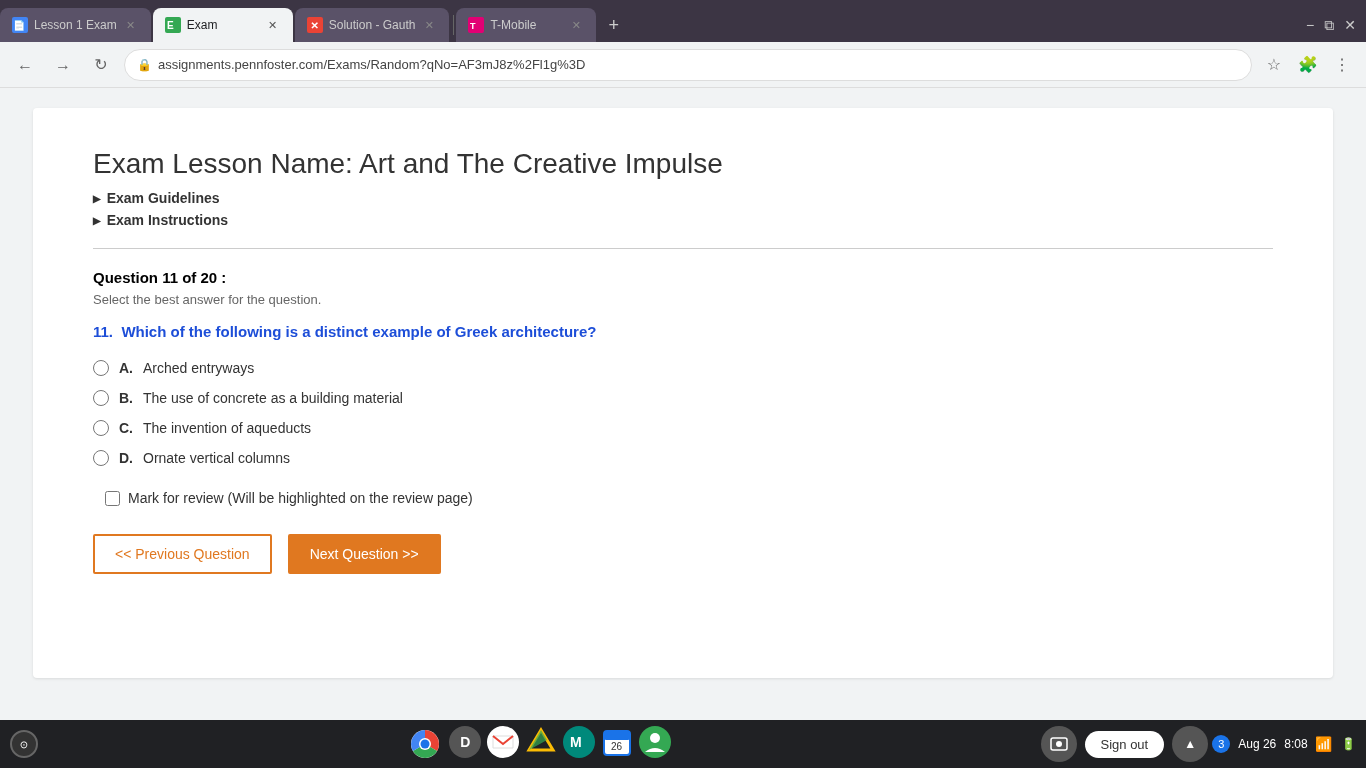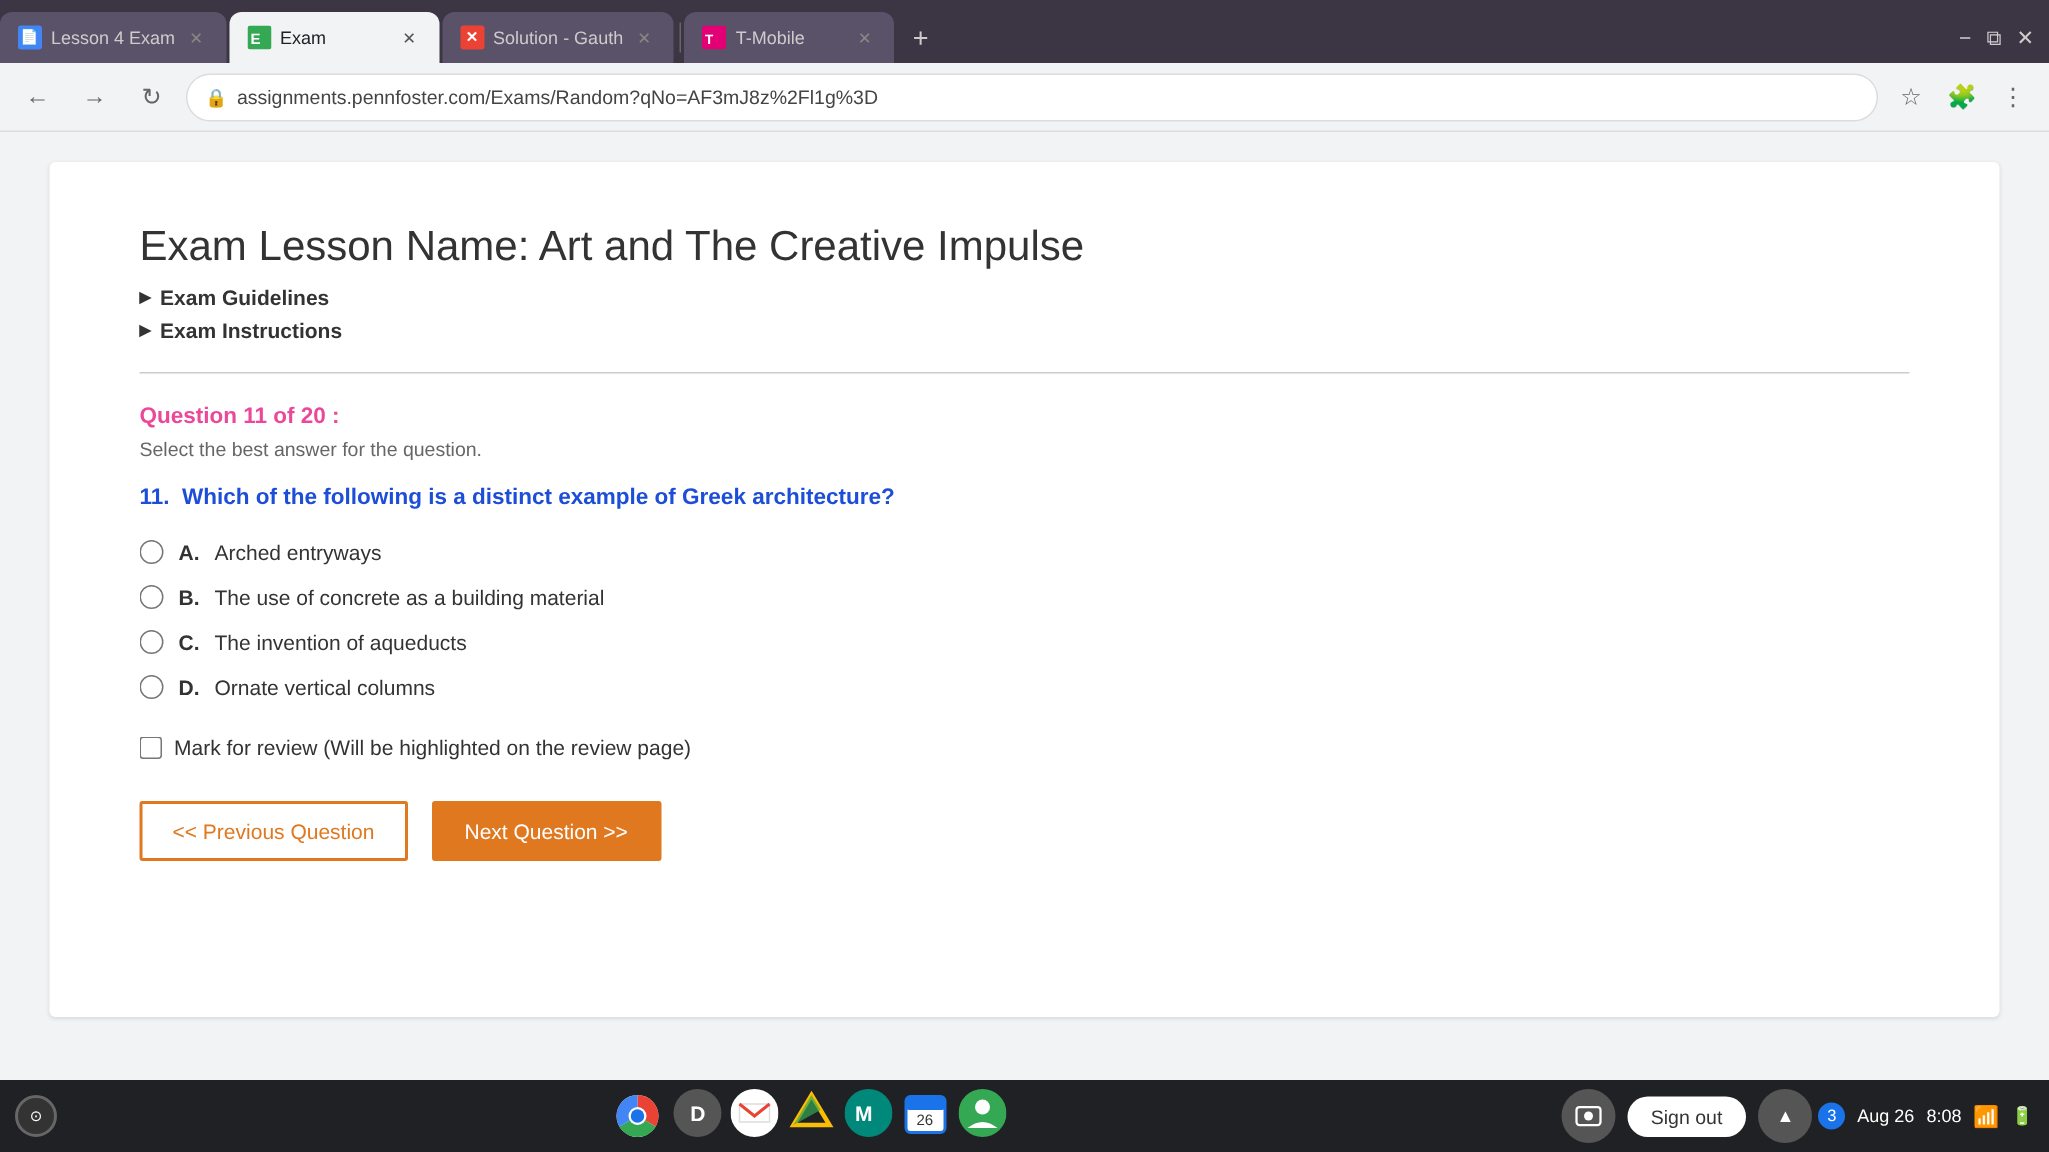"Lesson 4 Exam" span.tab-title { text: 4 -> 1 }
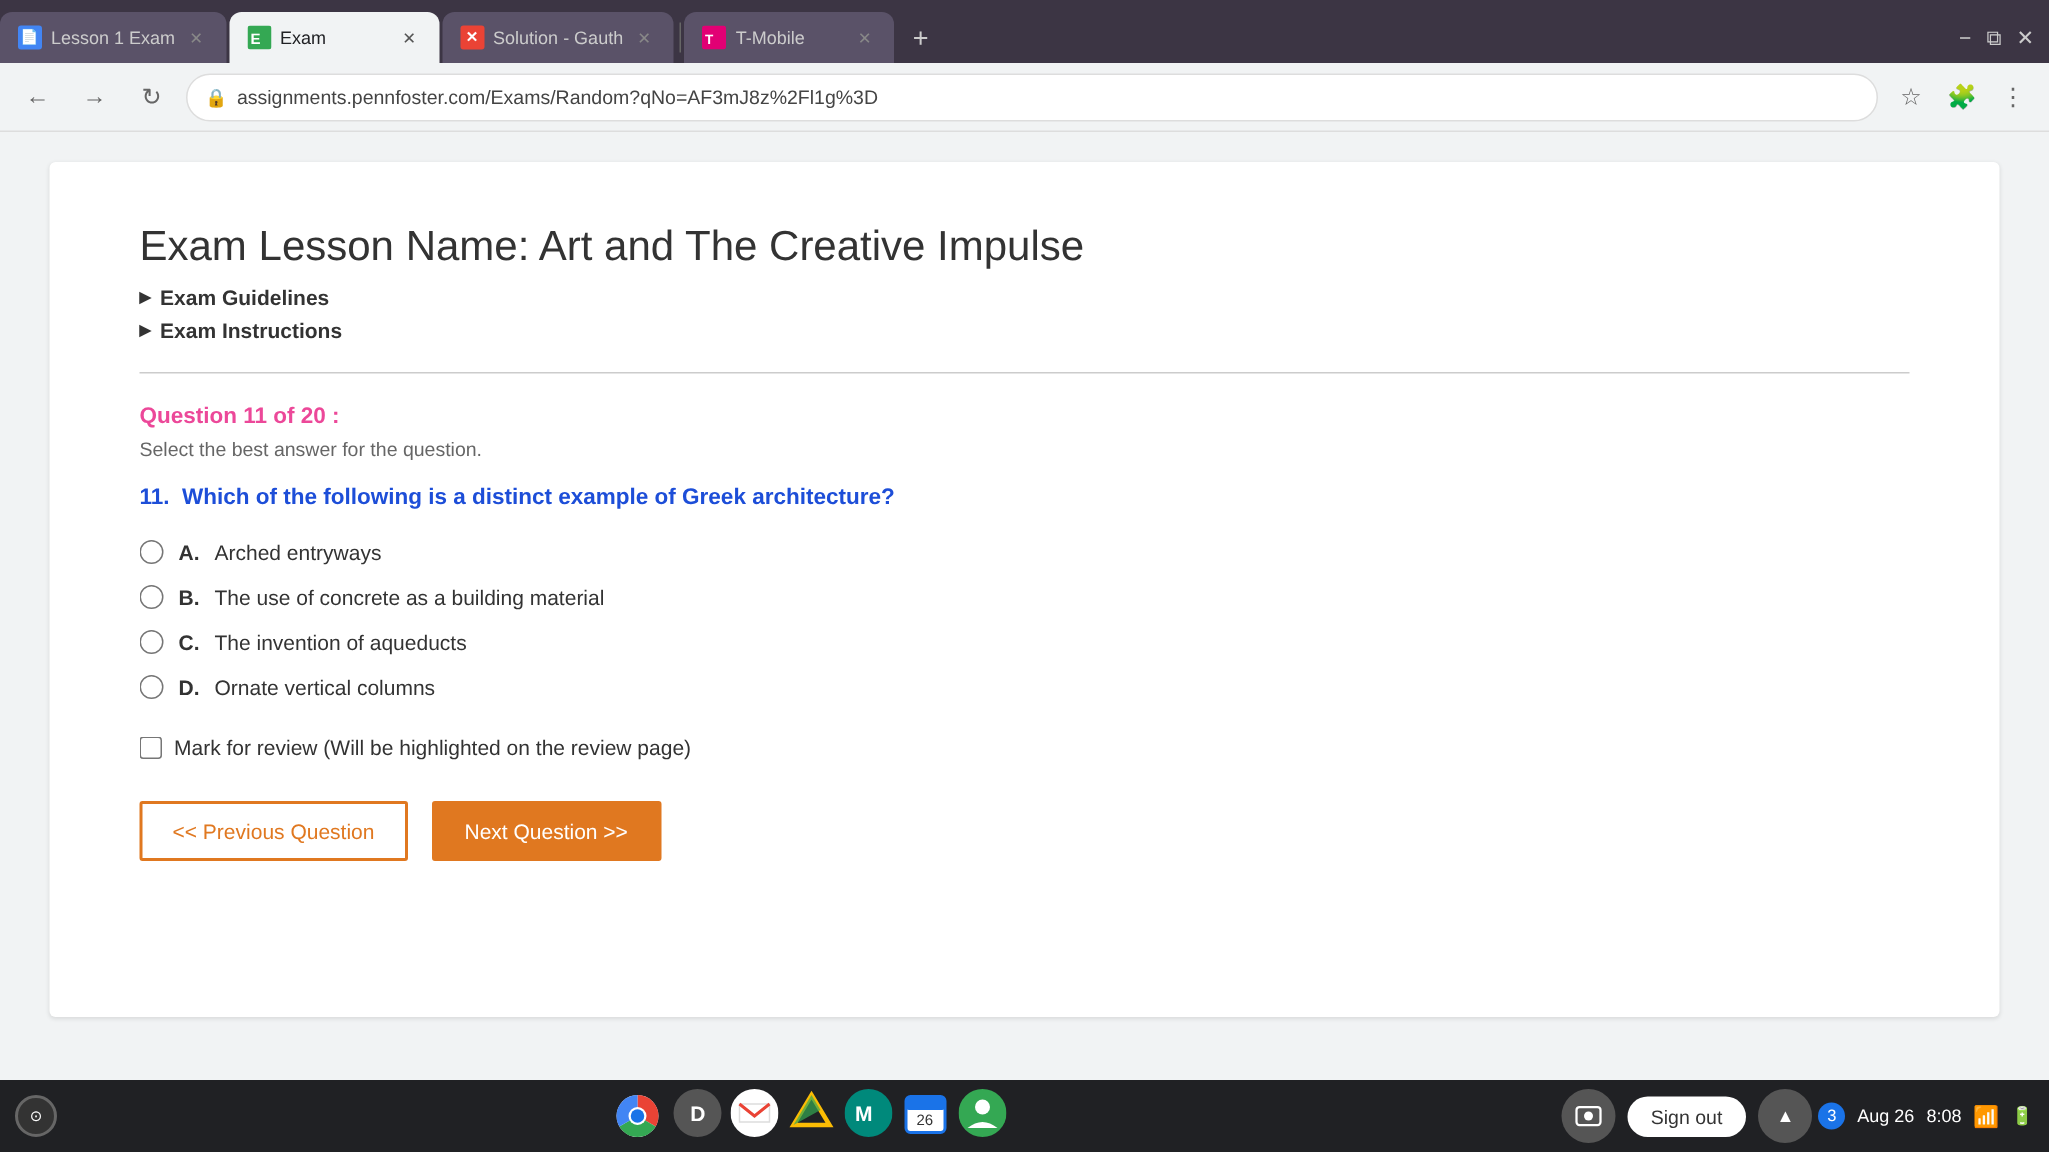"Question 11 of 20 :" .question-header { color: #ec4899 -> #000000 }
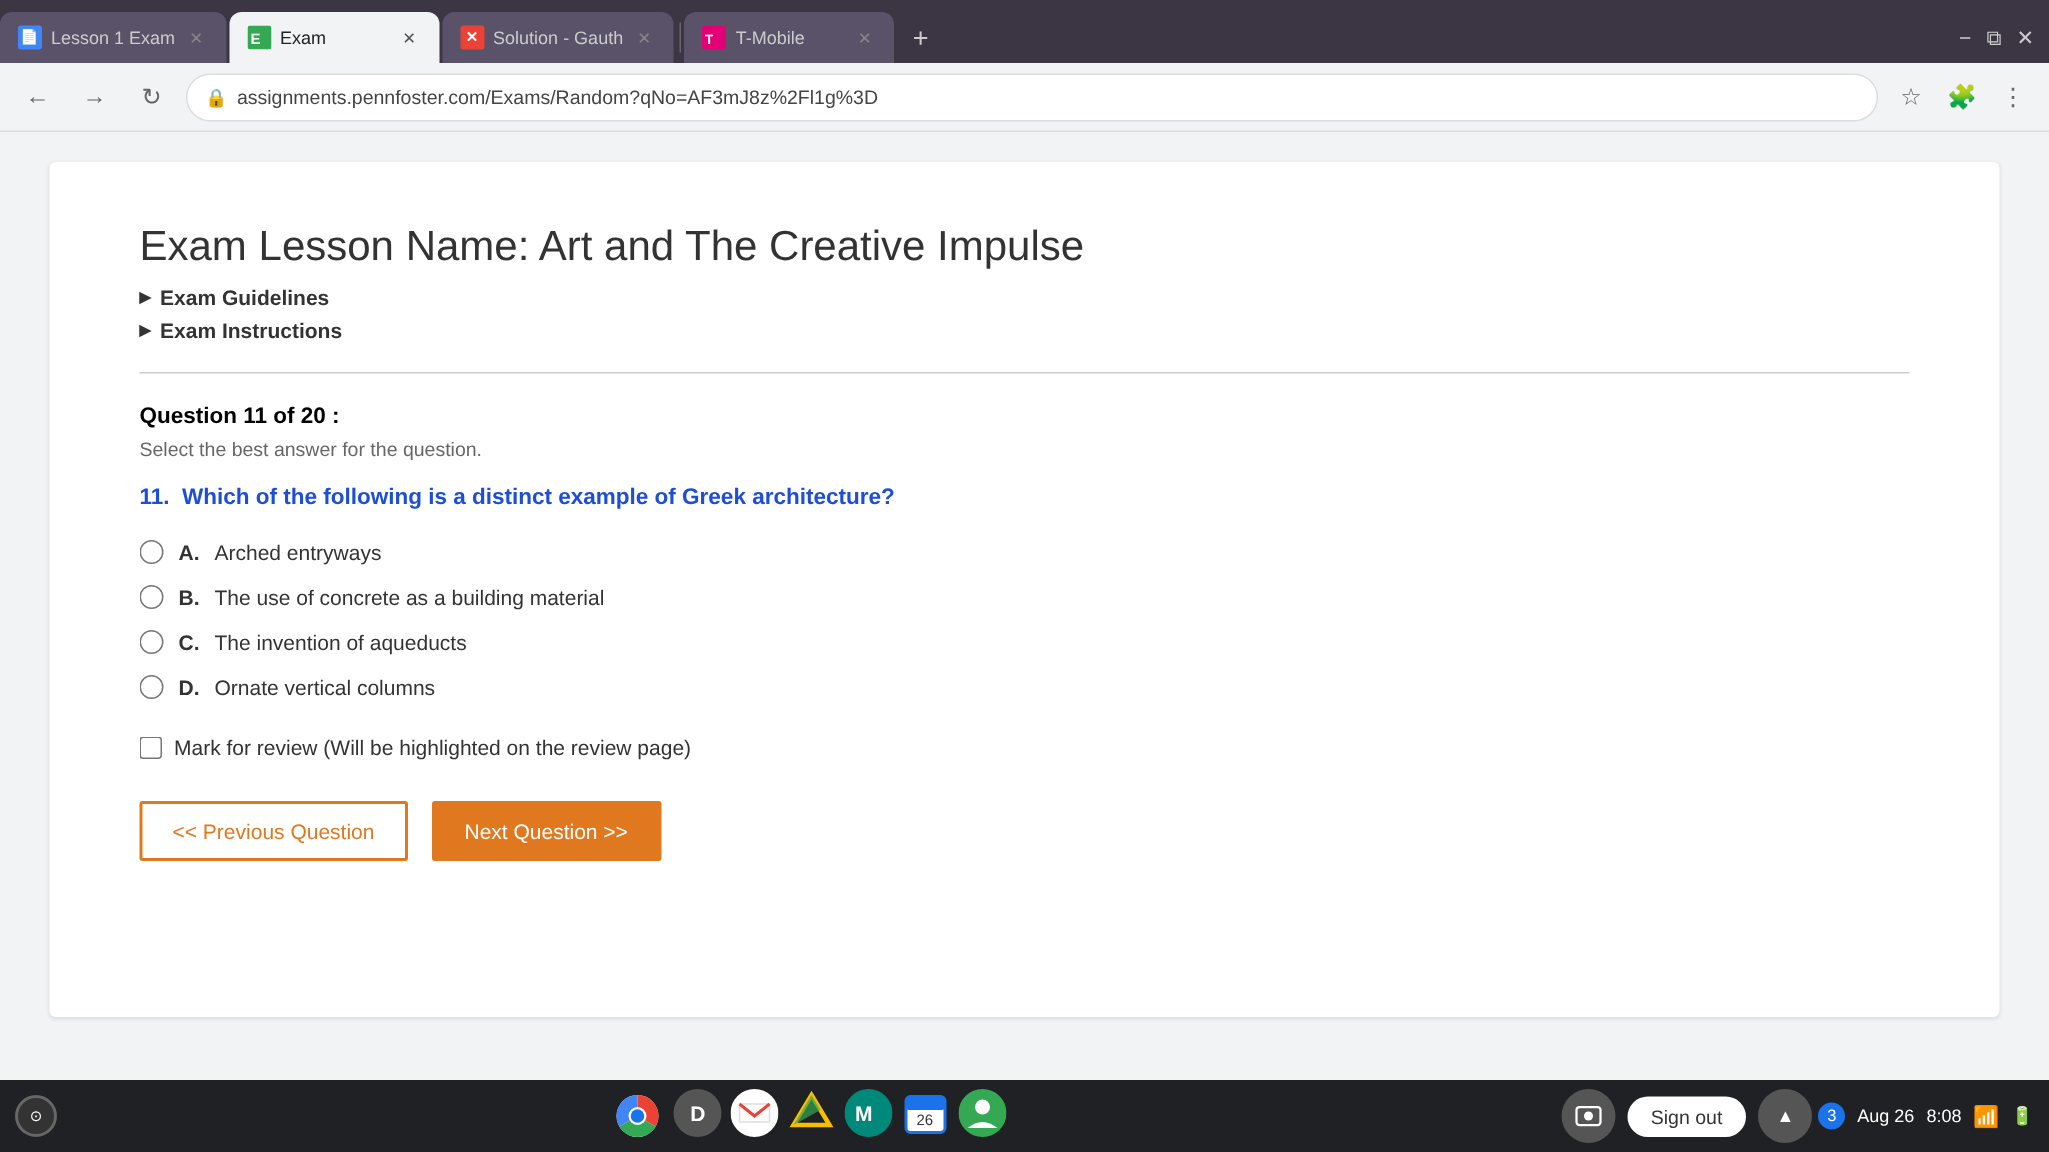"Mark for review (Will be" .review-checkbox { margin-left: none -> 12px }
